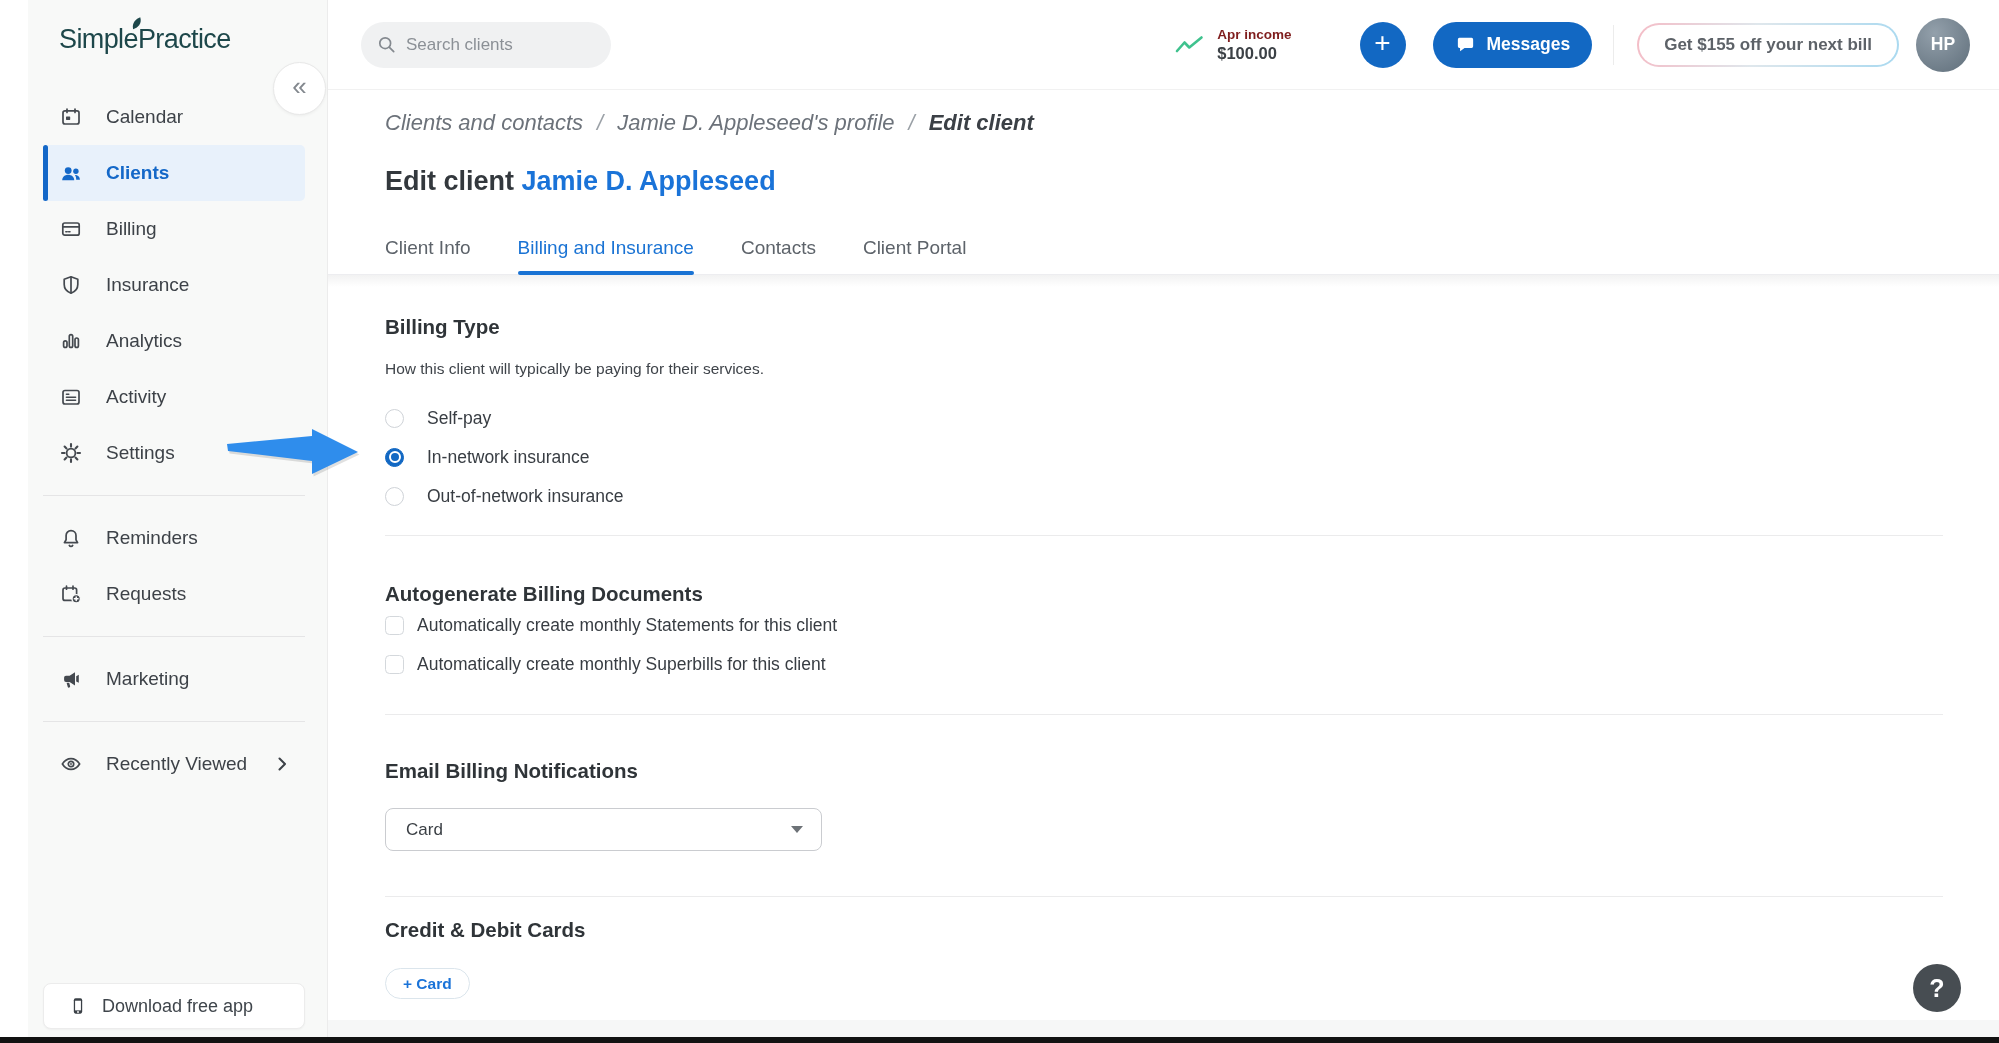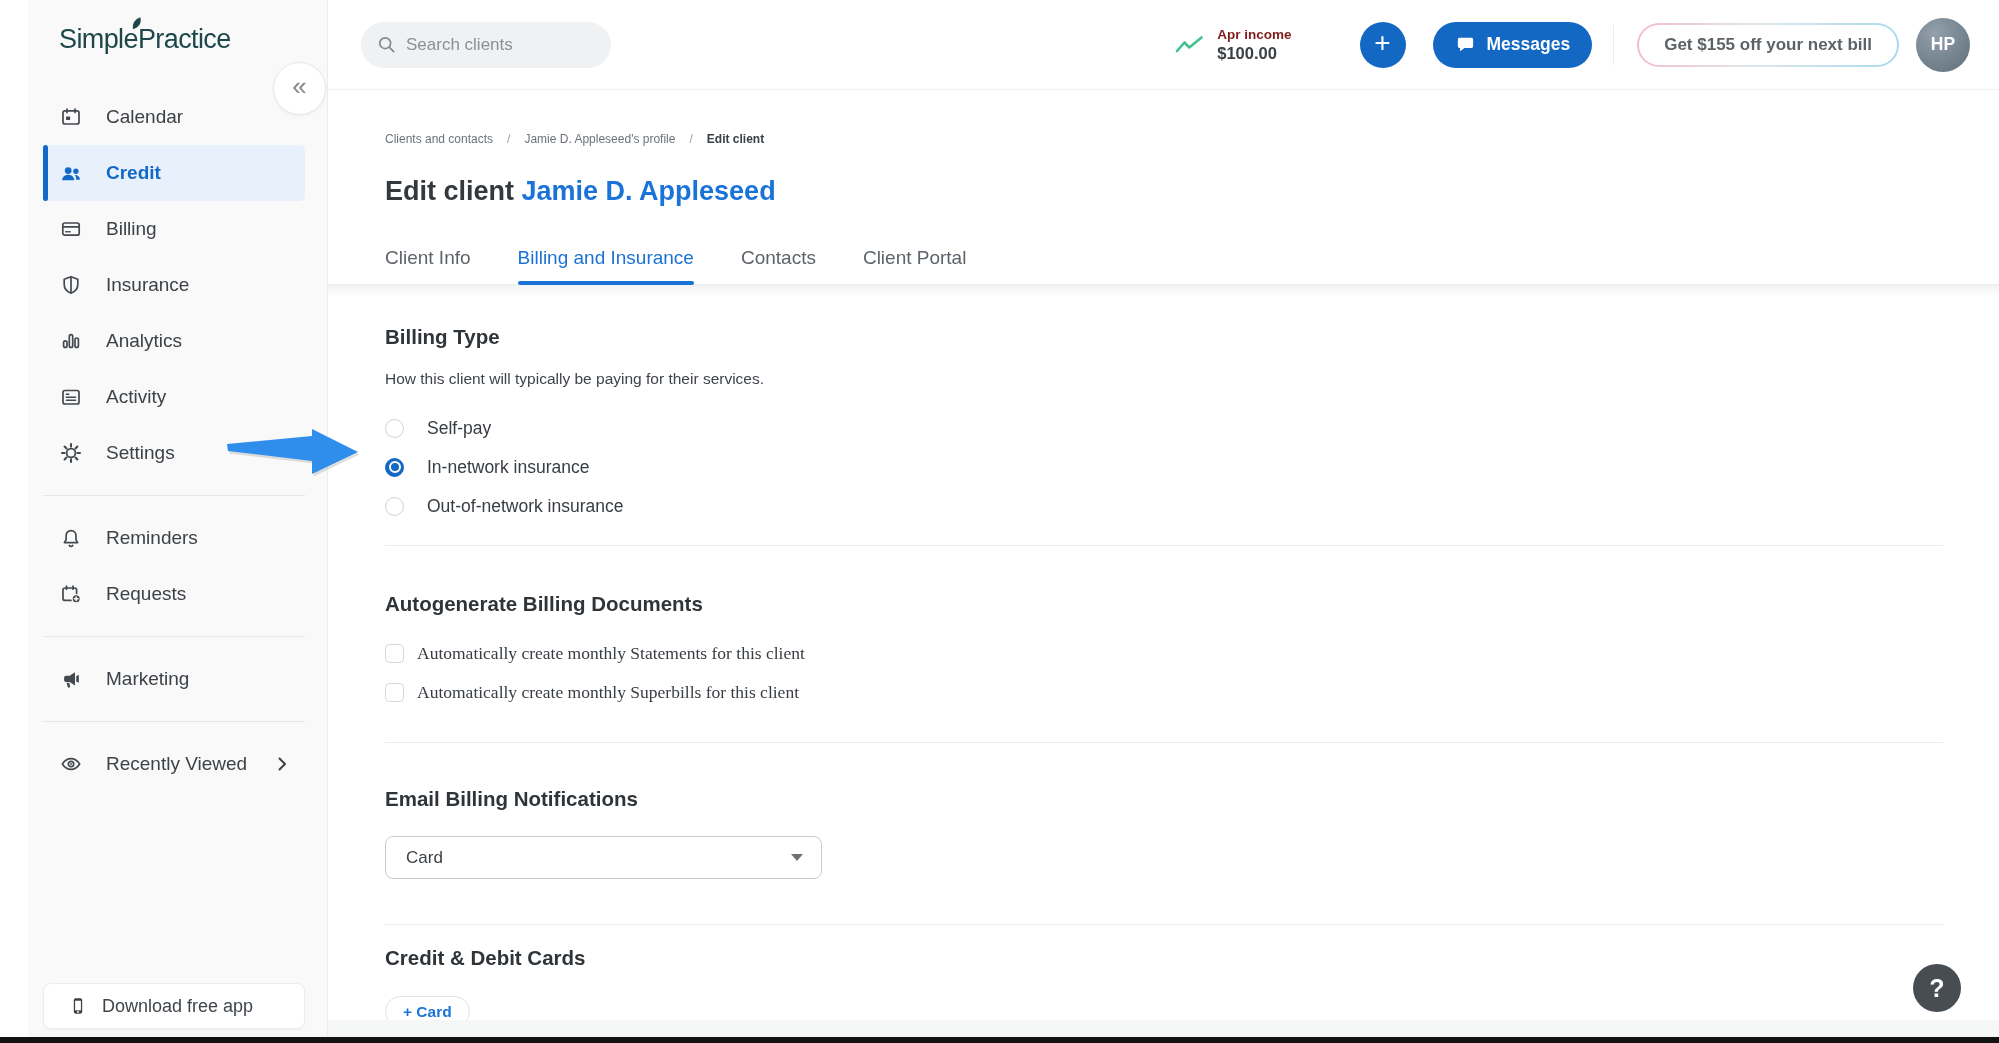"Clients and contacts" .breadcrumb { font-size: 12px -> 22px; font-style: none -> italic; margin-top: 42px -> 20px }
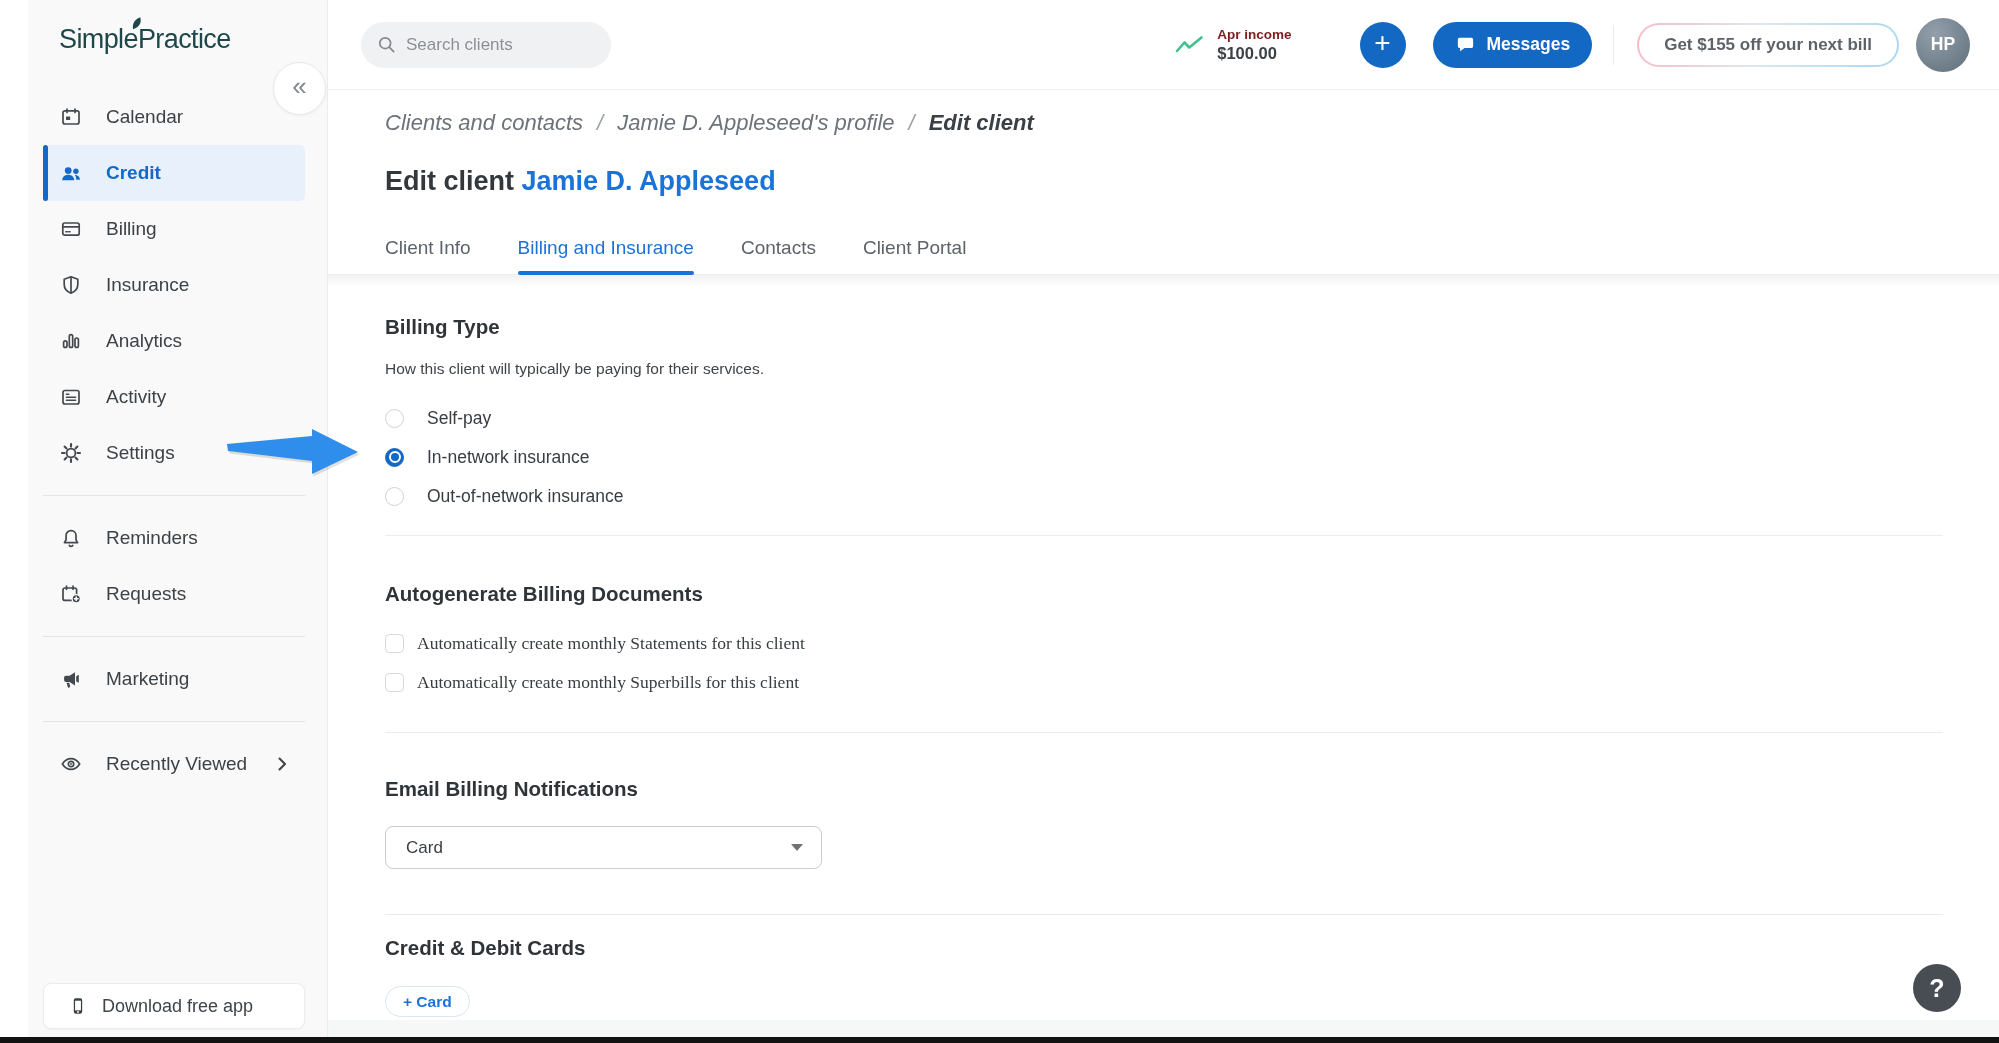"Credit" span { text: Credit -> Clients }
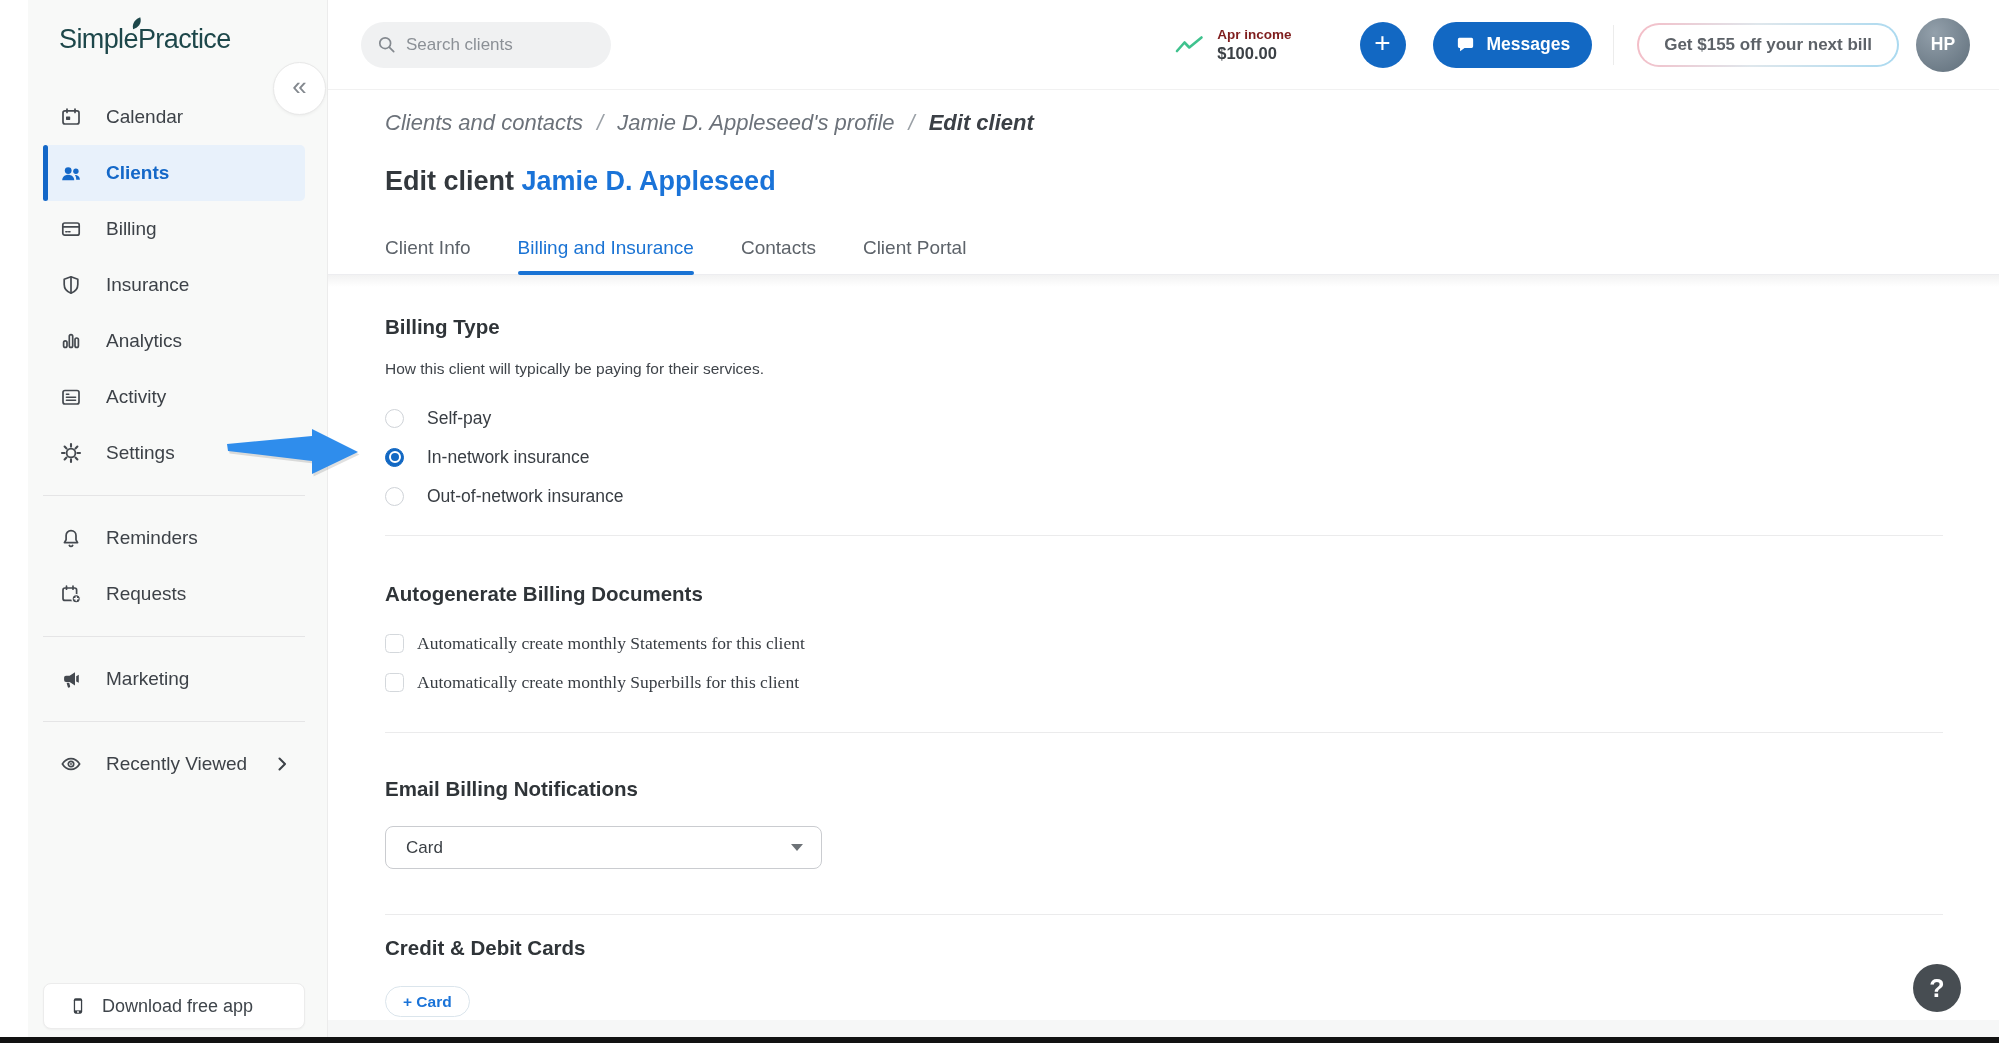"Automatically create monthly Statements" .check-group { font-family: Liberation Serif, serif -> none; margin-top: 26px -> 8px }
